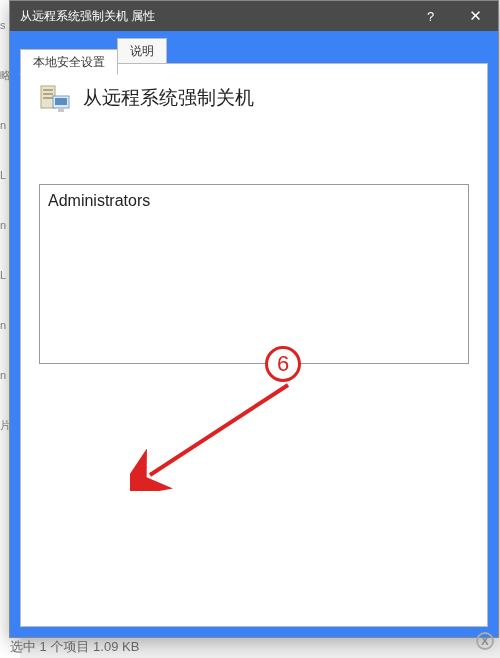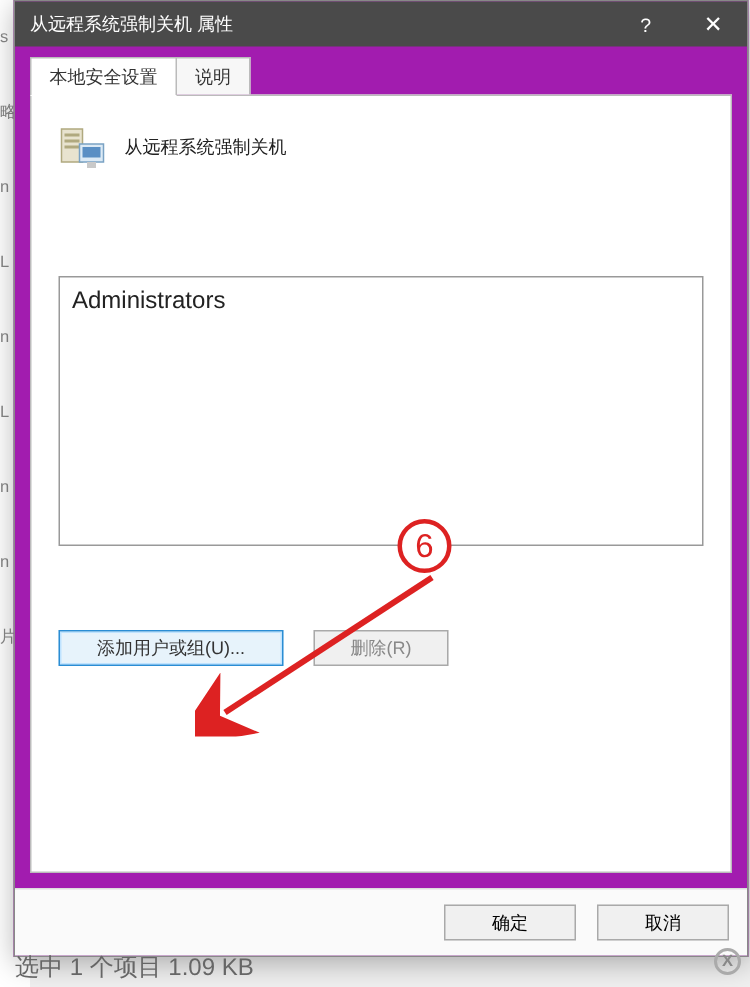"从远程系统强制关机 属性" .dialog { background: #a21caf -> #3b82f6 }
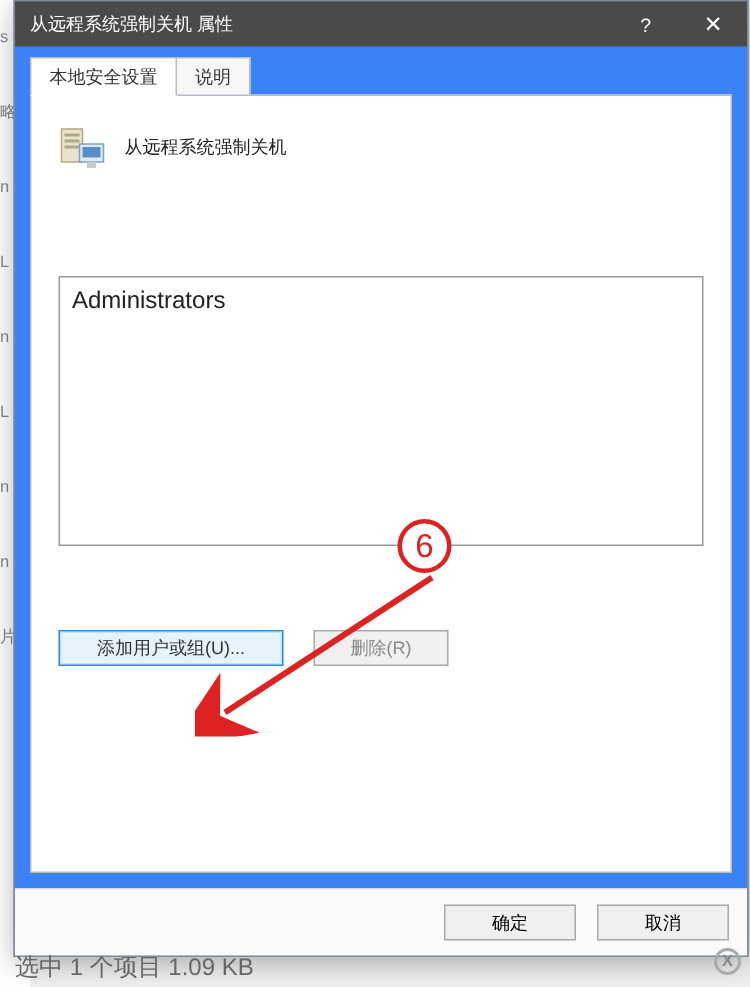"本地安全设置" .tab.active { top: 1px -> 12px }
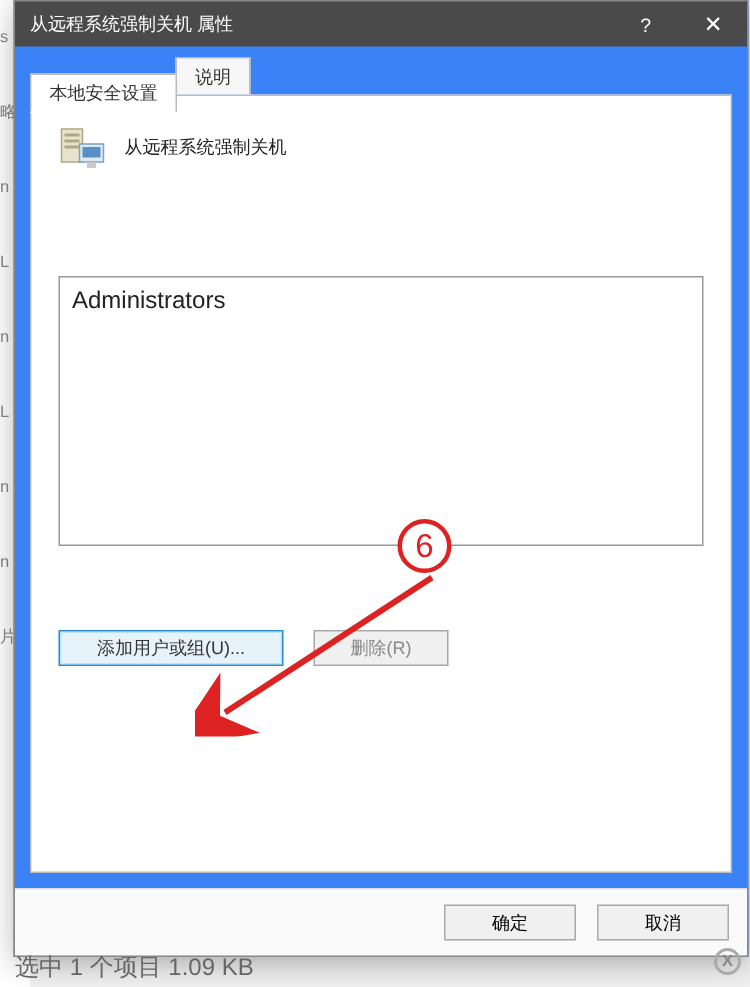"从远程系统强制关机" .policytitle { font-size: 12px -> 19px }
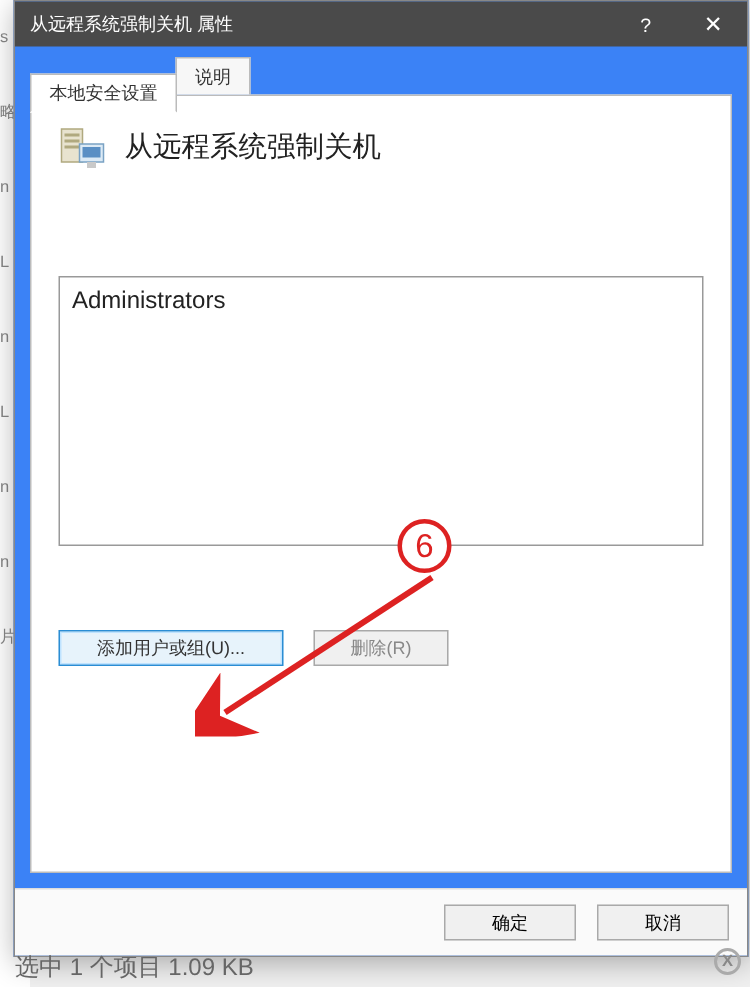"添加用户或组(U)..." div.rowbuttons { html: <div> <button>添加用户或组(U)...</button> <button>删除(R)</button> </div> -> none }
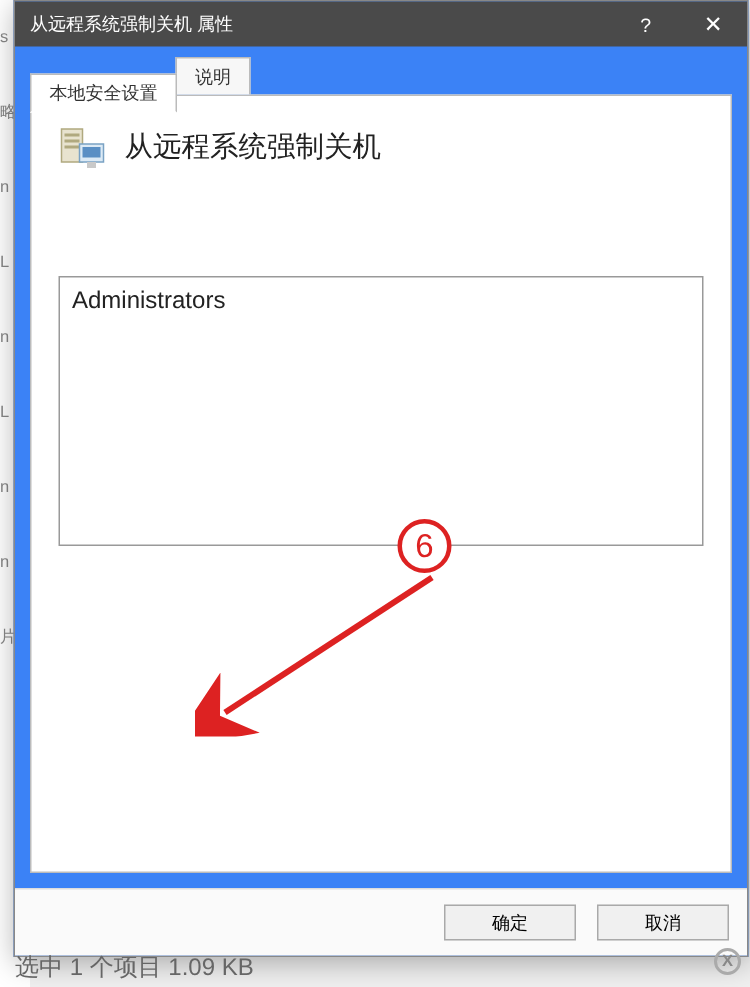"确定" div.footer { html: <div> <button>确定</button> <button>取消</button> </div> -> none }
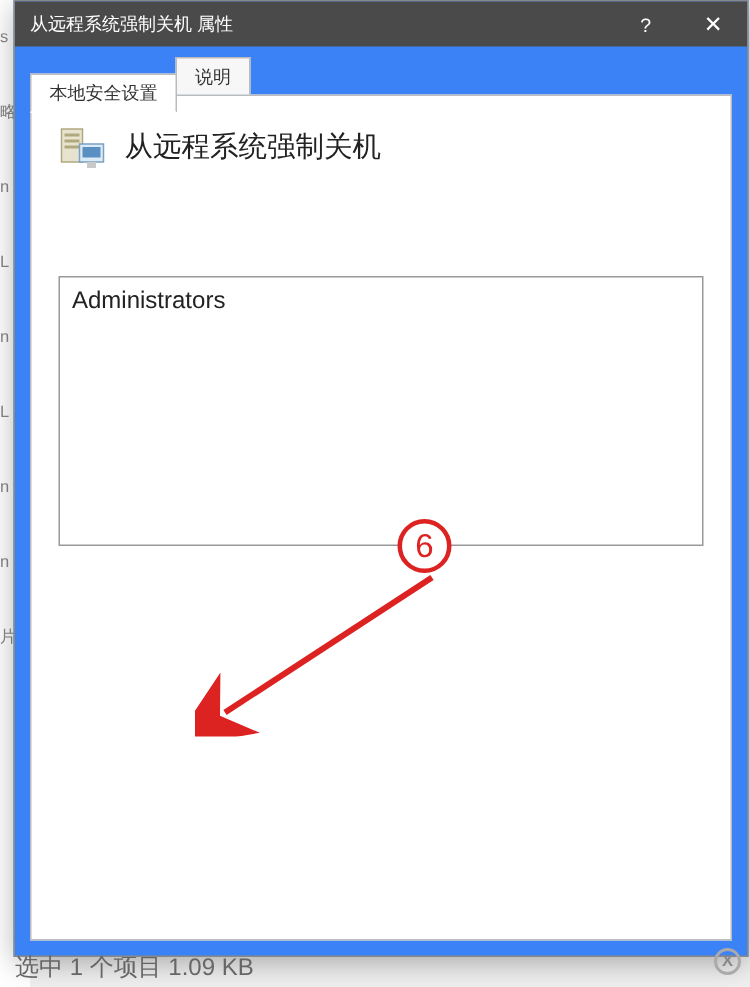"选中 1 个项目 1.09 KB" .statusline { font-size: 16px -> 13px }
